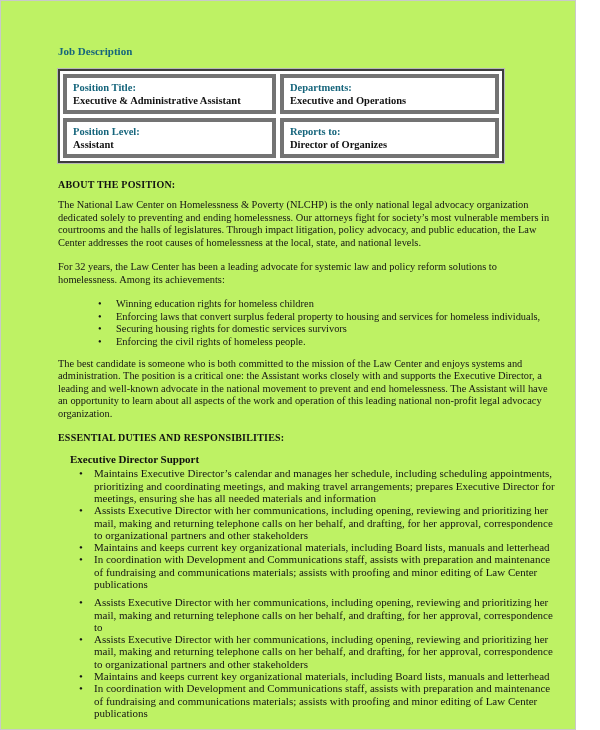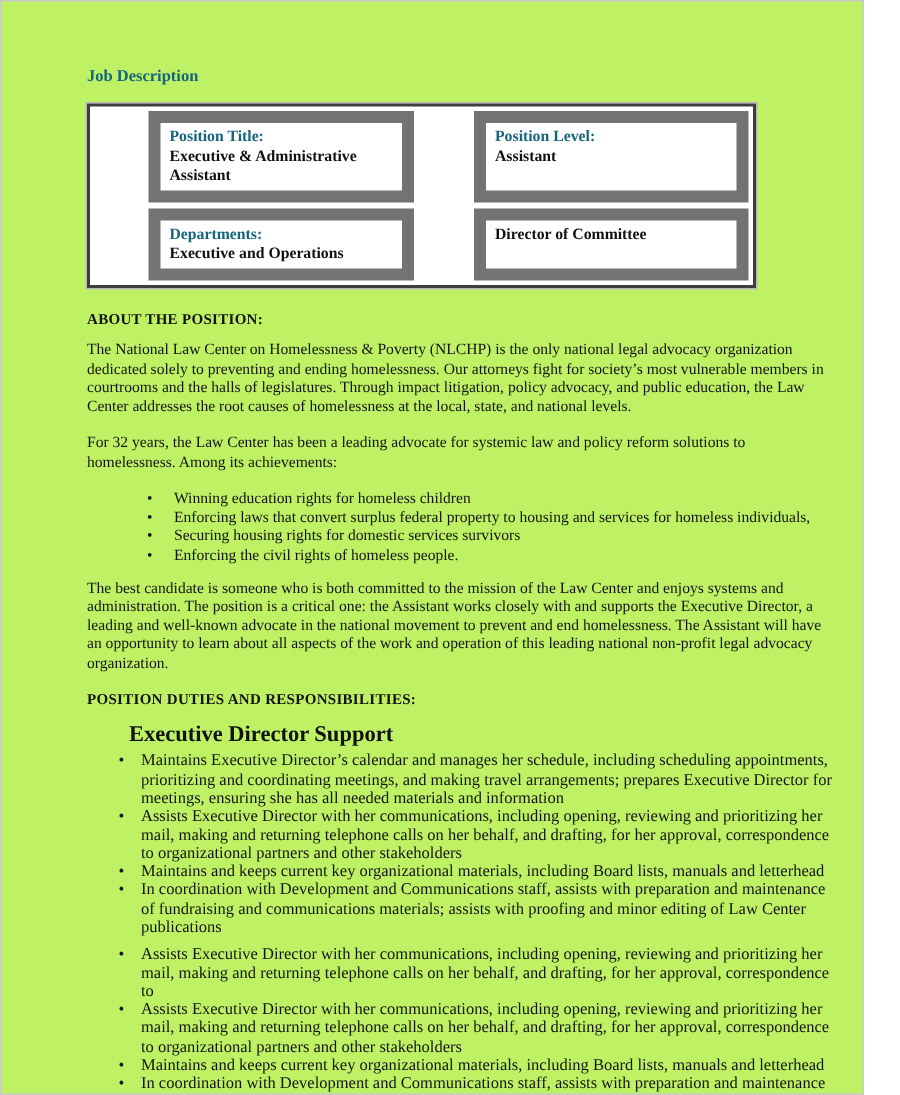"Position Title:" .info-cell { border: 8px solid #737373 -> 4px solid #737373; margin-left: 36px -> none }
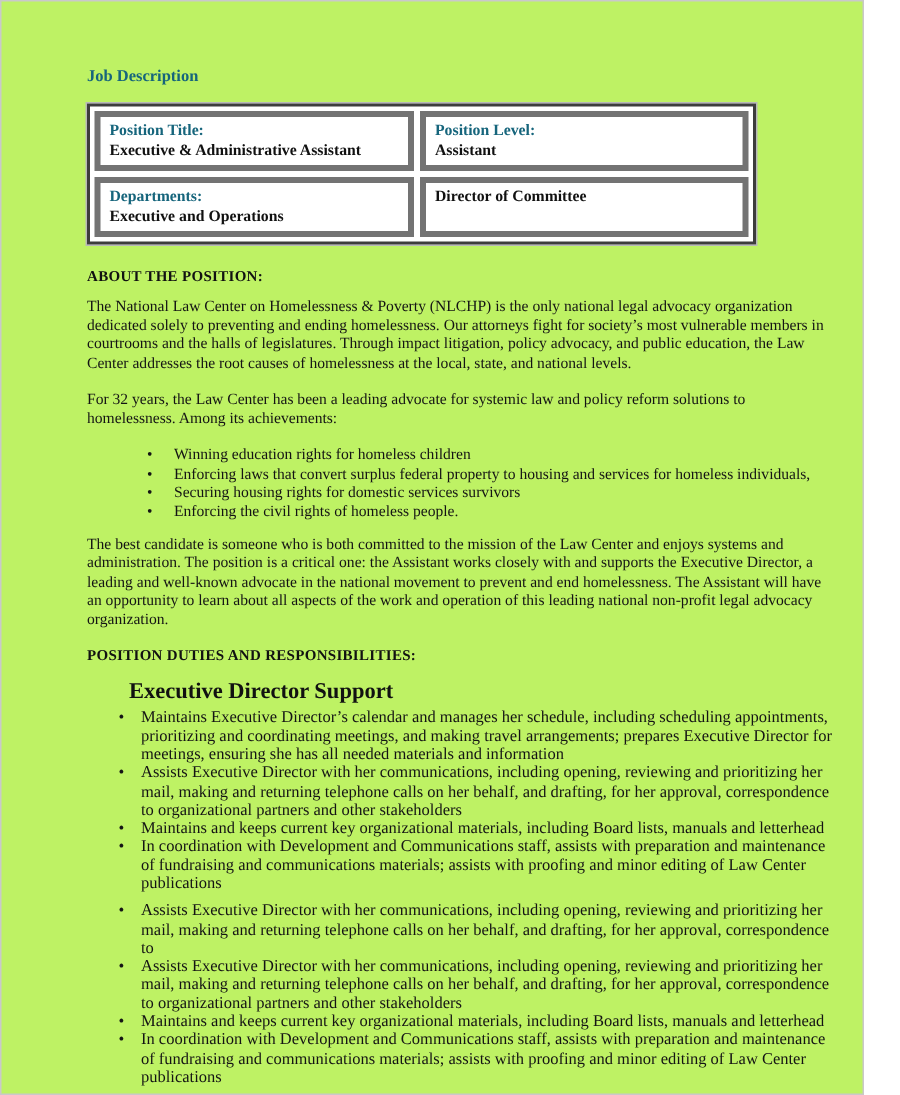"Position Level:" div.info-cell { order: before "Departments:" -> after "Departments:" }
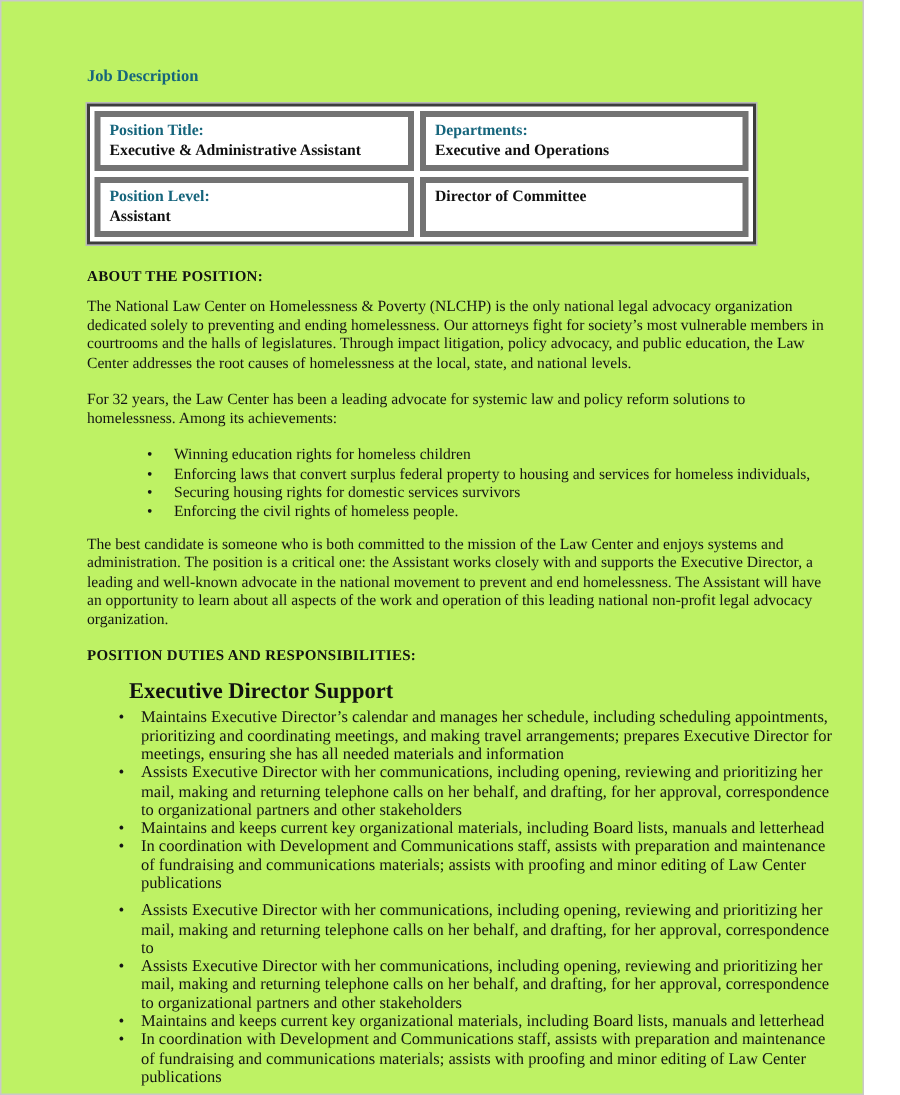"Reports to:" div.info-label { html: none -> <div>Reports to:</div> }
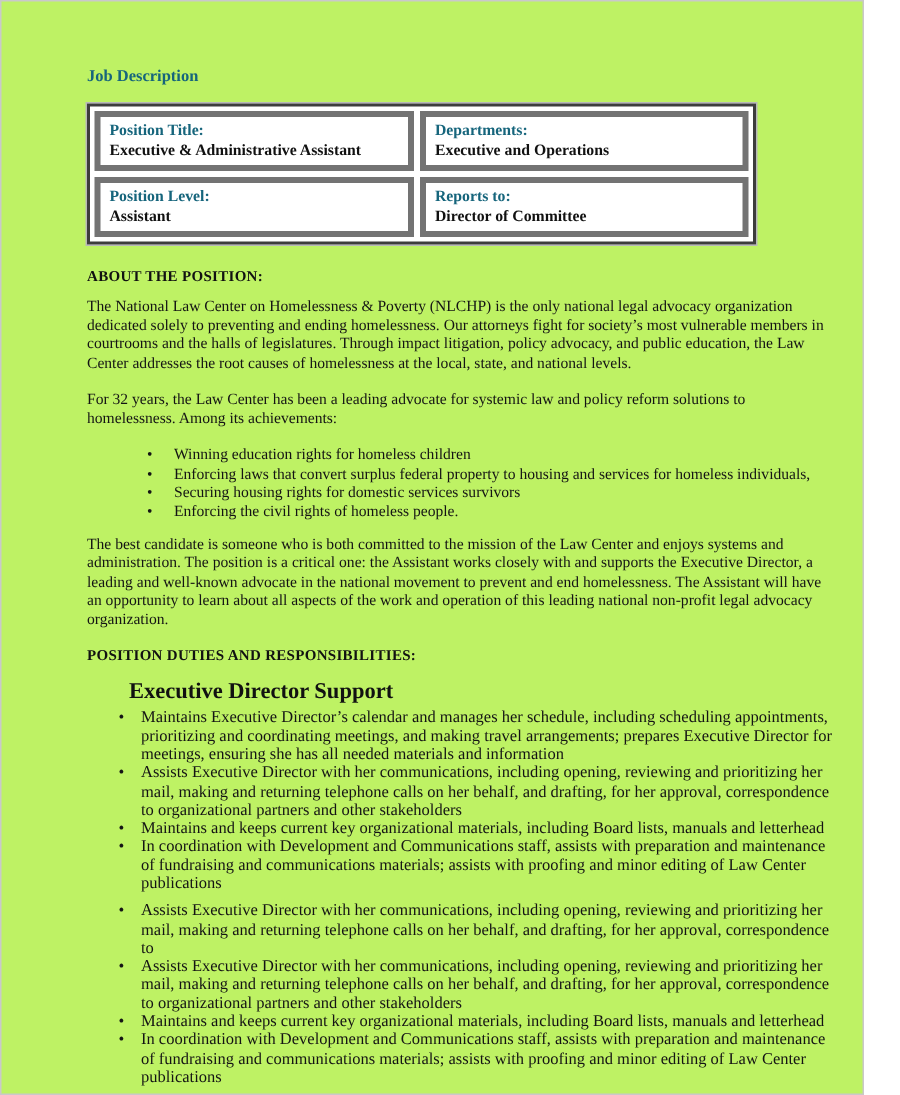"Director of Committee" div.info-value { text: Committee -> Organizes }
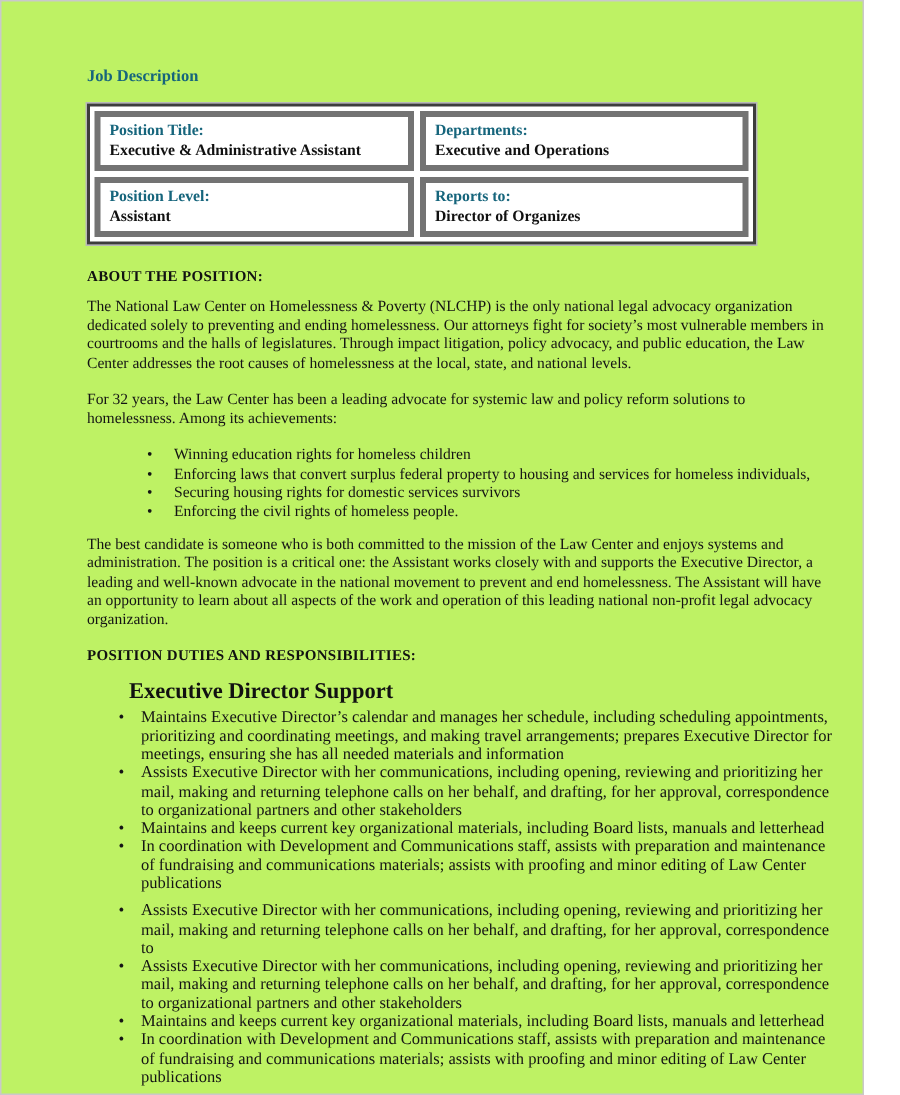"POSITION DUTIES AND RESPONSIBILITIES:" div.section-heading { text: POSITION -> ESSENTIAL }
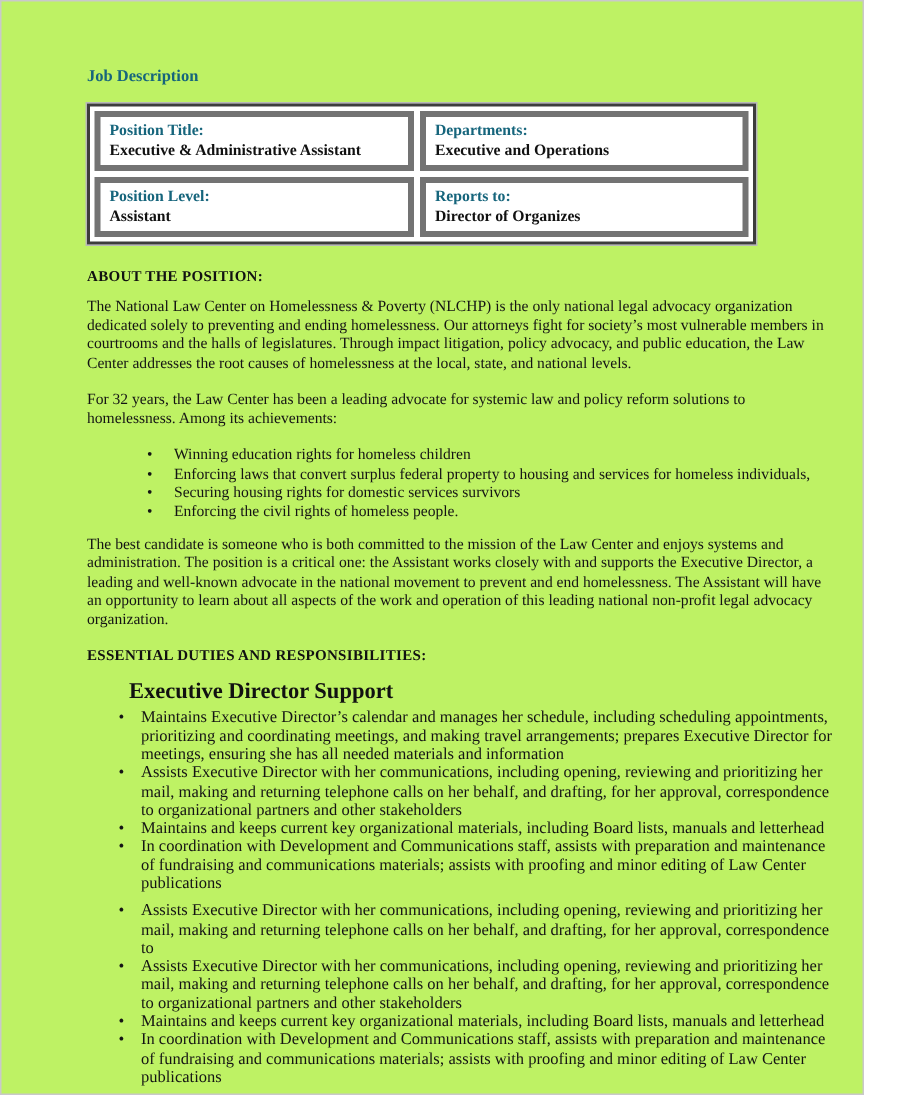"Executive Director Support" .sub-heading { font-size: 15px -> 11px; margin: 10px 0 2px 28px -> 10px 0 2px 12px }
